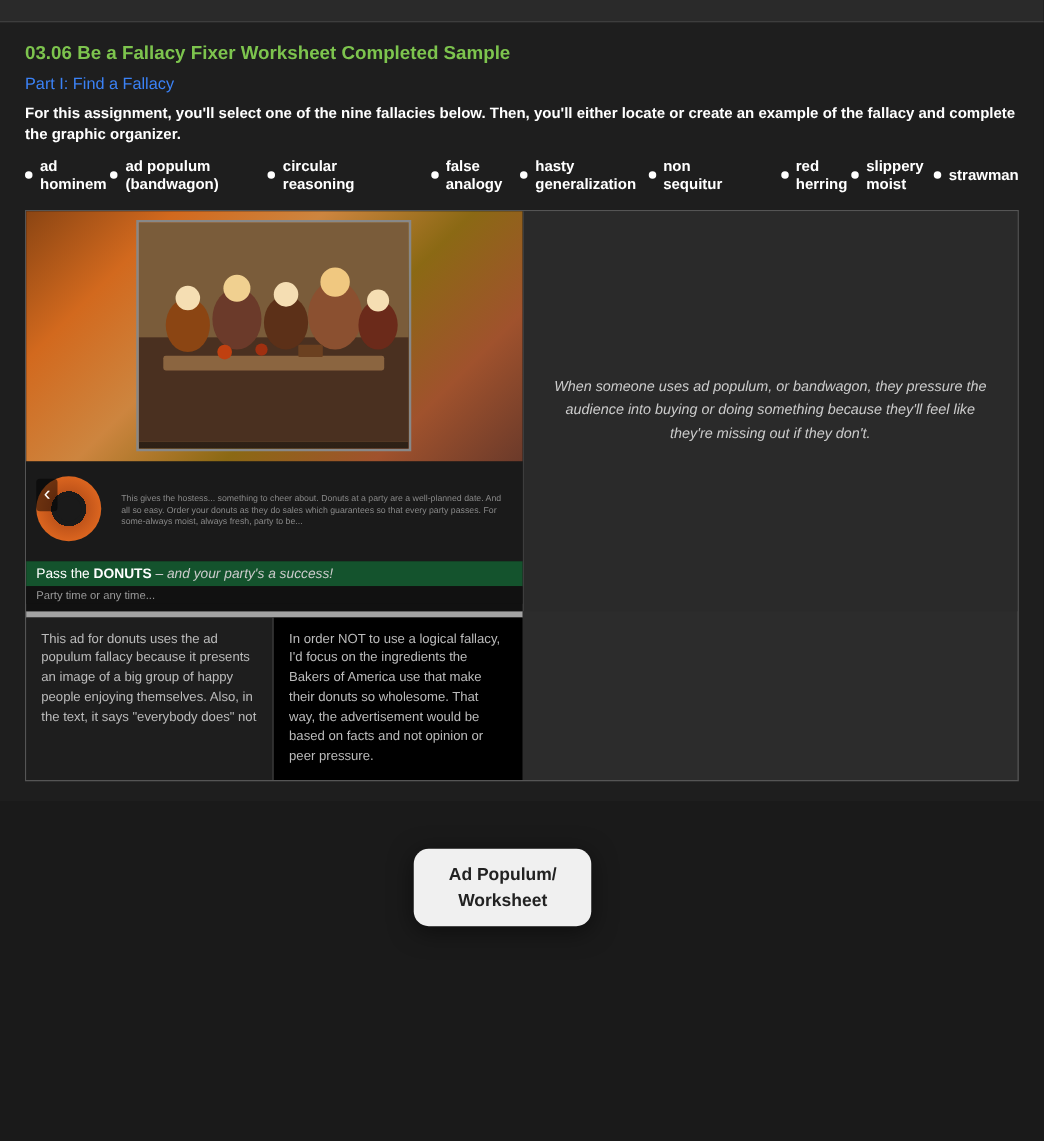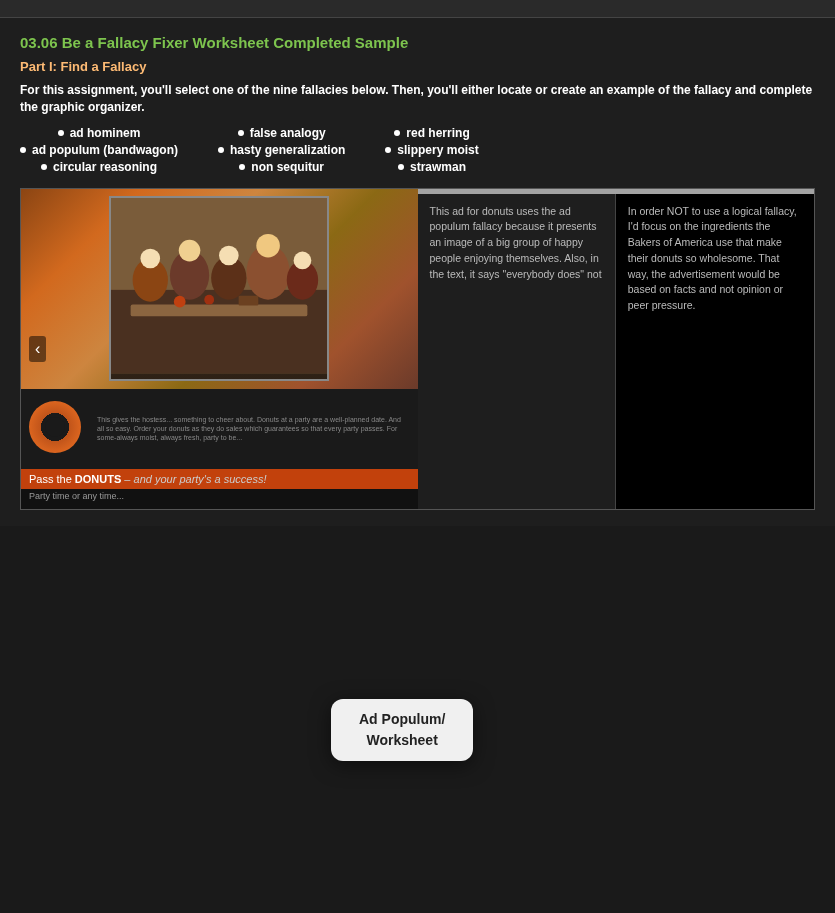"Part I: Find a Fallacy" .part-title { color: #fdba74 -> #3b82f6; font-weight: bold -> normal }
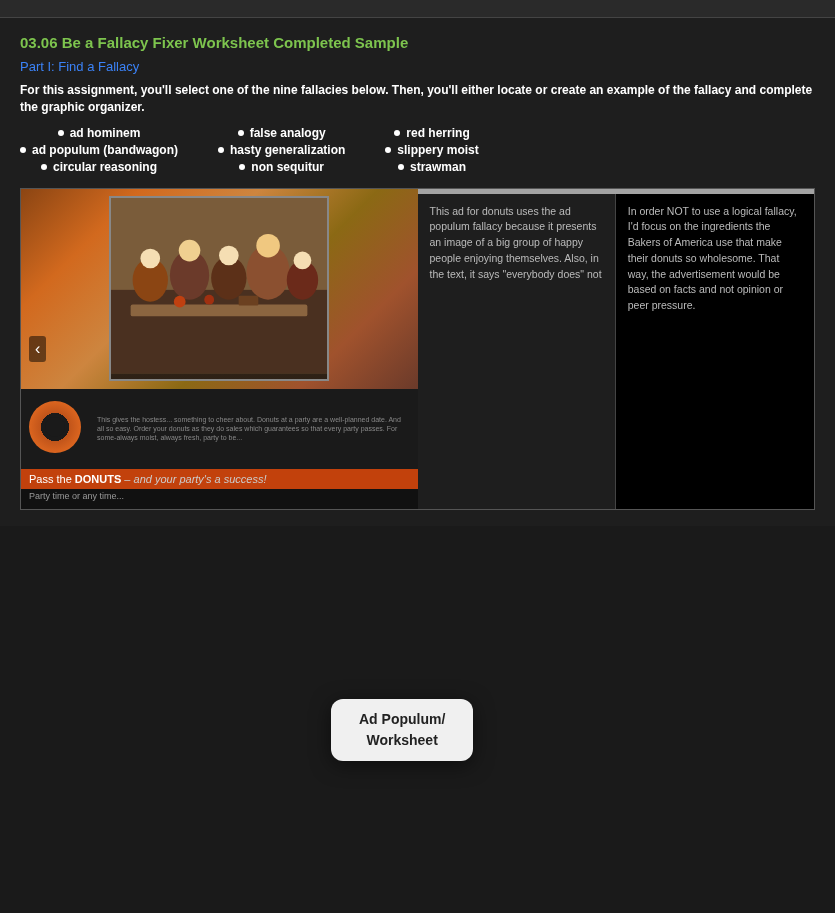"ad hominem" .fallacy-column { align-items: center -> none; flex-direction: column -> row }
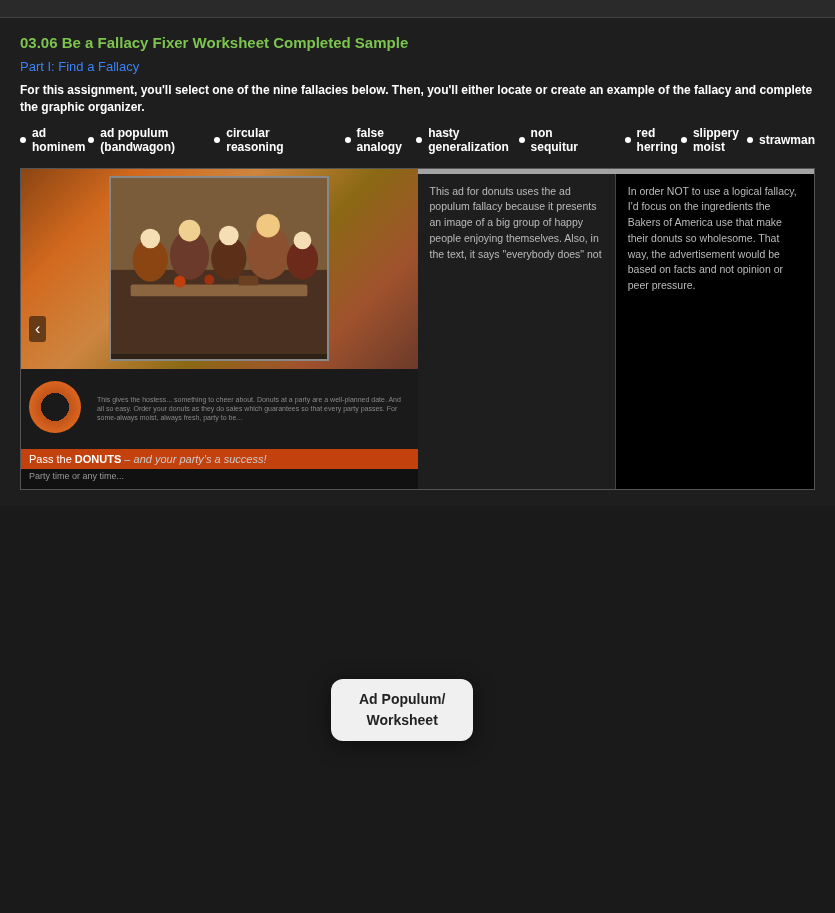"When someone uses ad populum," div.right-panel { html: none -> <div> <p>When someone uses ad populum, or bandwagon, they pressure the audience into buying or doing something because they'll feel like they're missing out if they don't.</p> </div> }
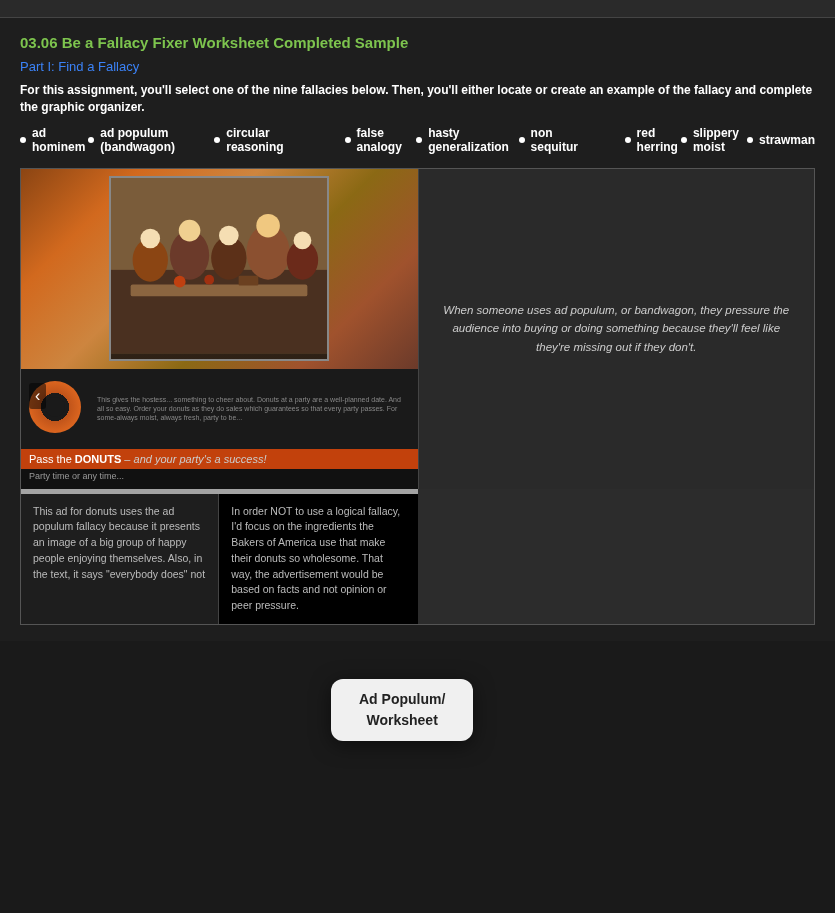"Pass the DONUTS – and" .ad-caption { background: #c2410c -> #14532d }
